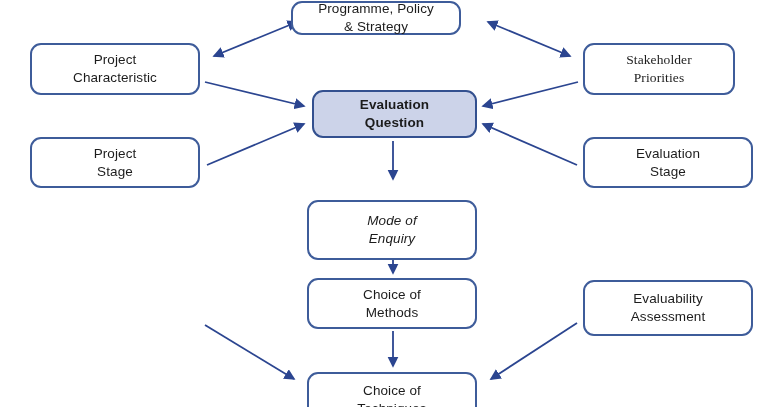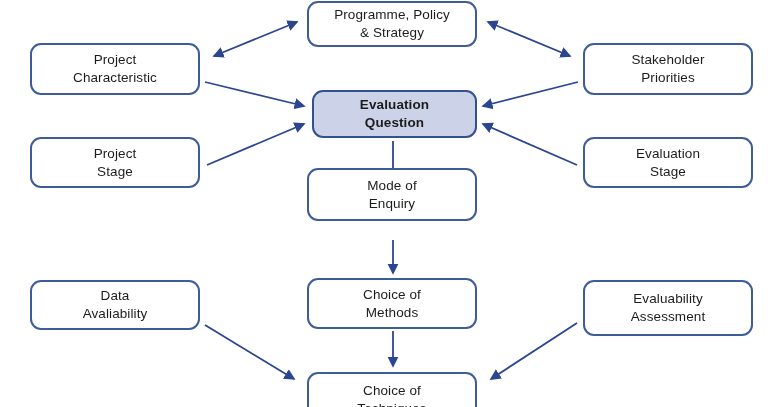"Programme, Policy" div.node { height: 46px -> 34px; left: 307px -> 291px }
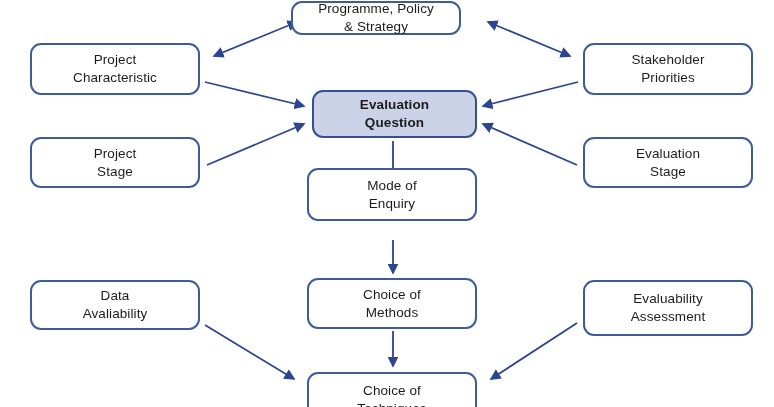"Stakeholder" div.node { font-family: none -> Liberation Serif, serif; width: 170px -> 152px }
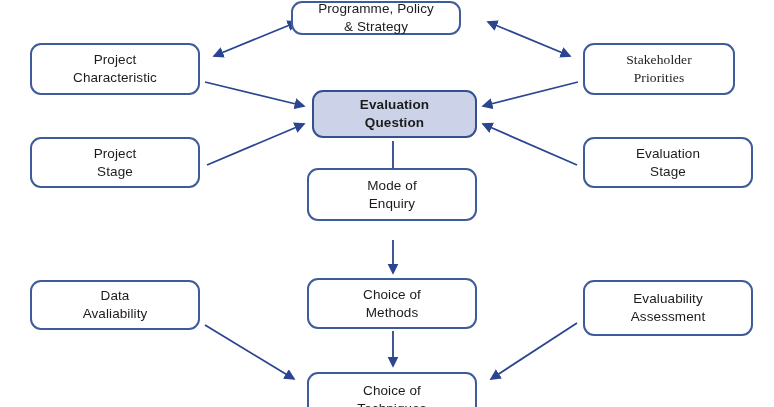"Mode of" div.node { font-style: none -> italic; height: 53px -> 60px; top: 168px -> 200px }
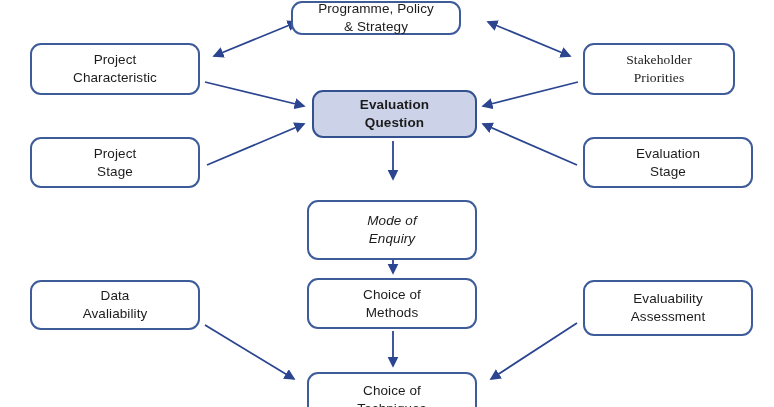"Data" div.node { html: <div>Data Avaliability</div> -> none }
